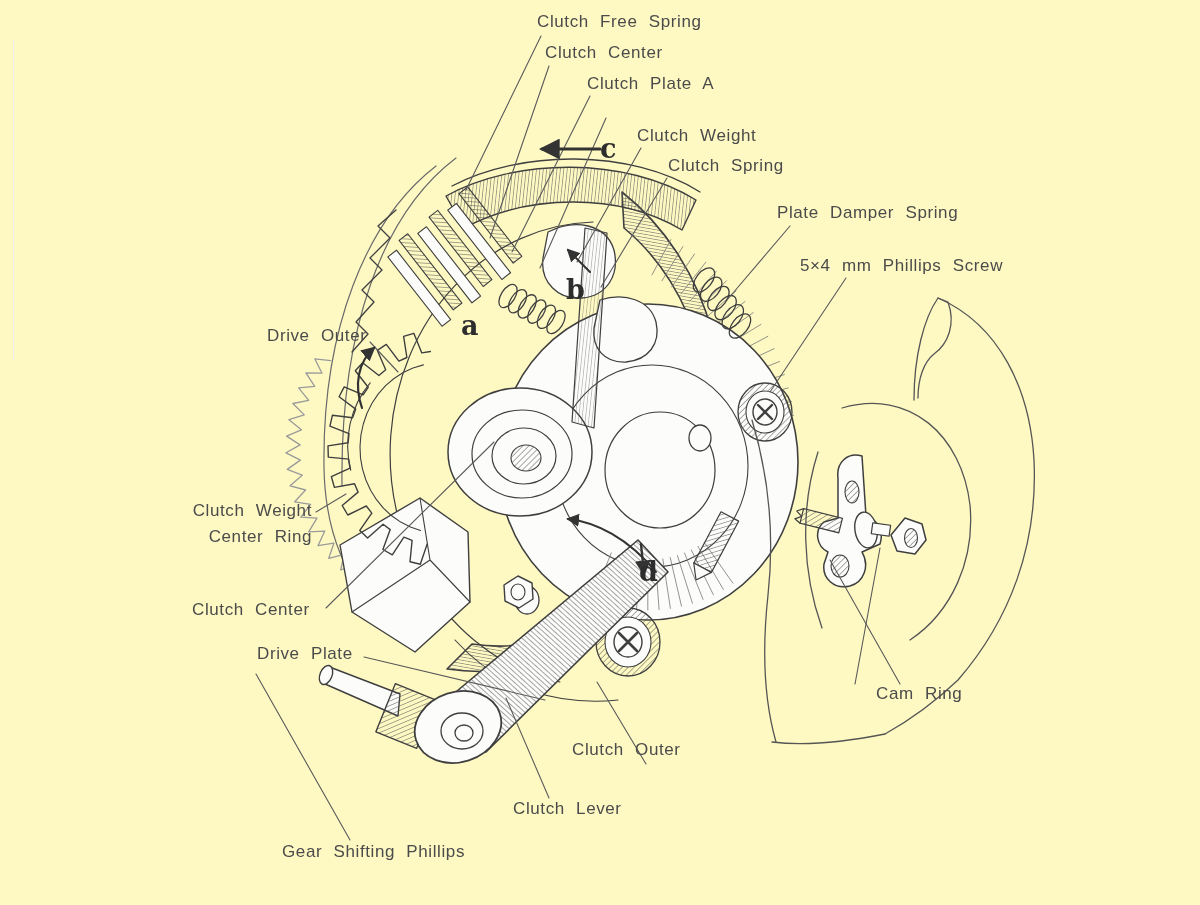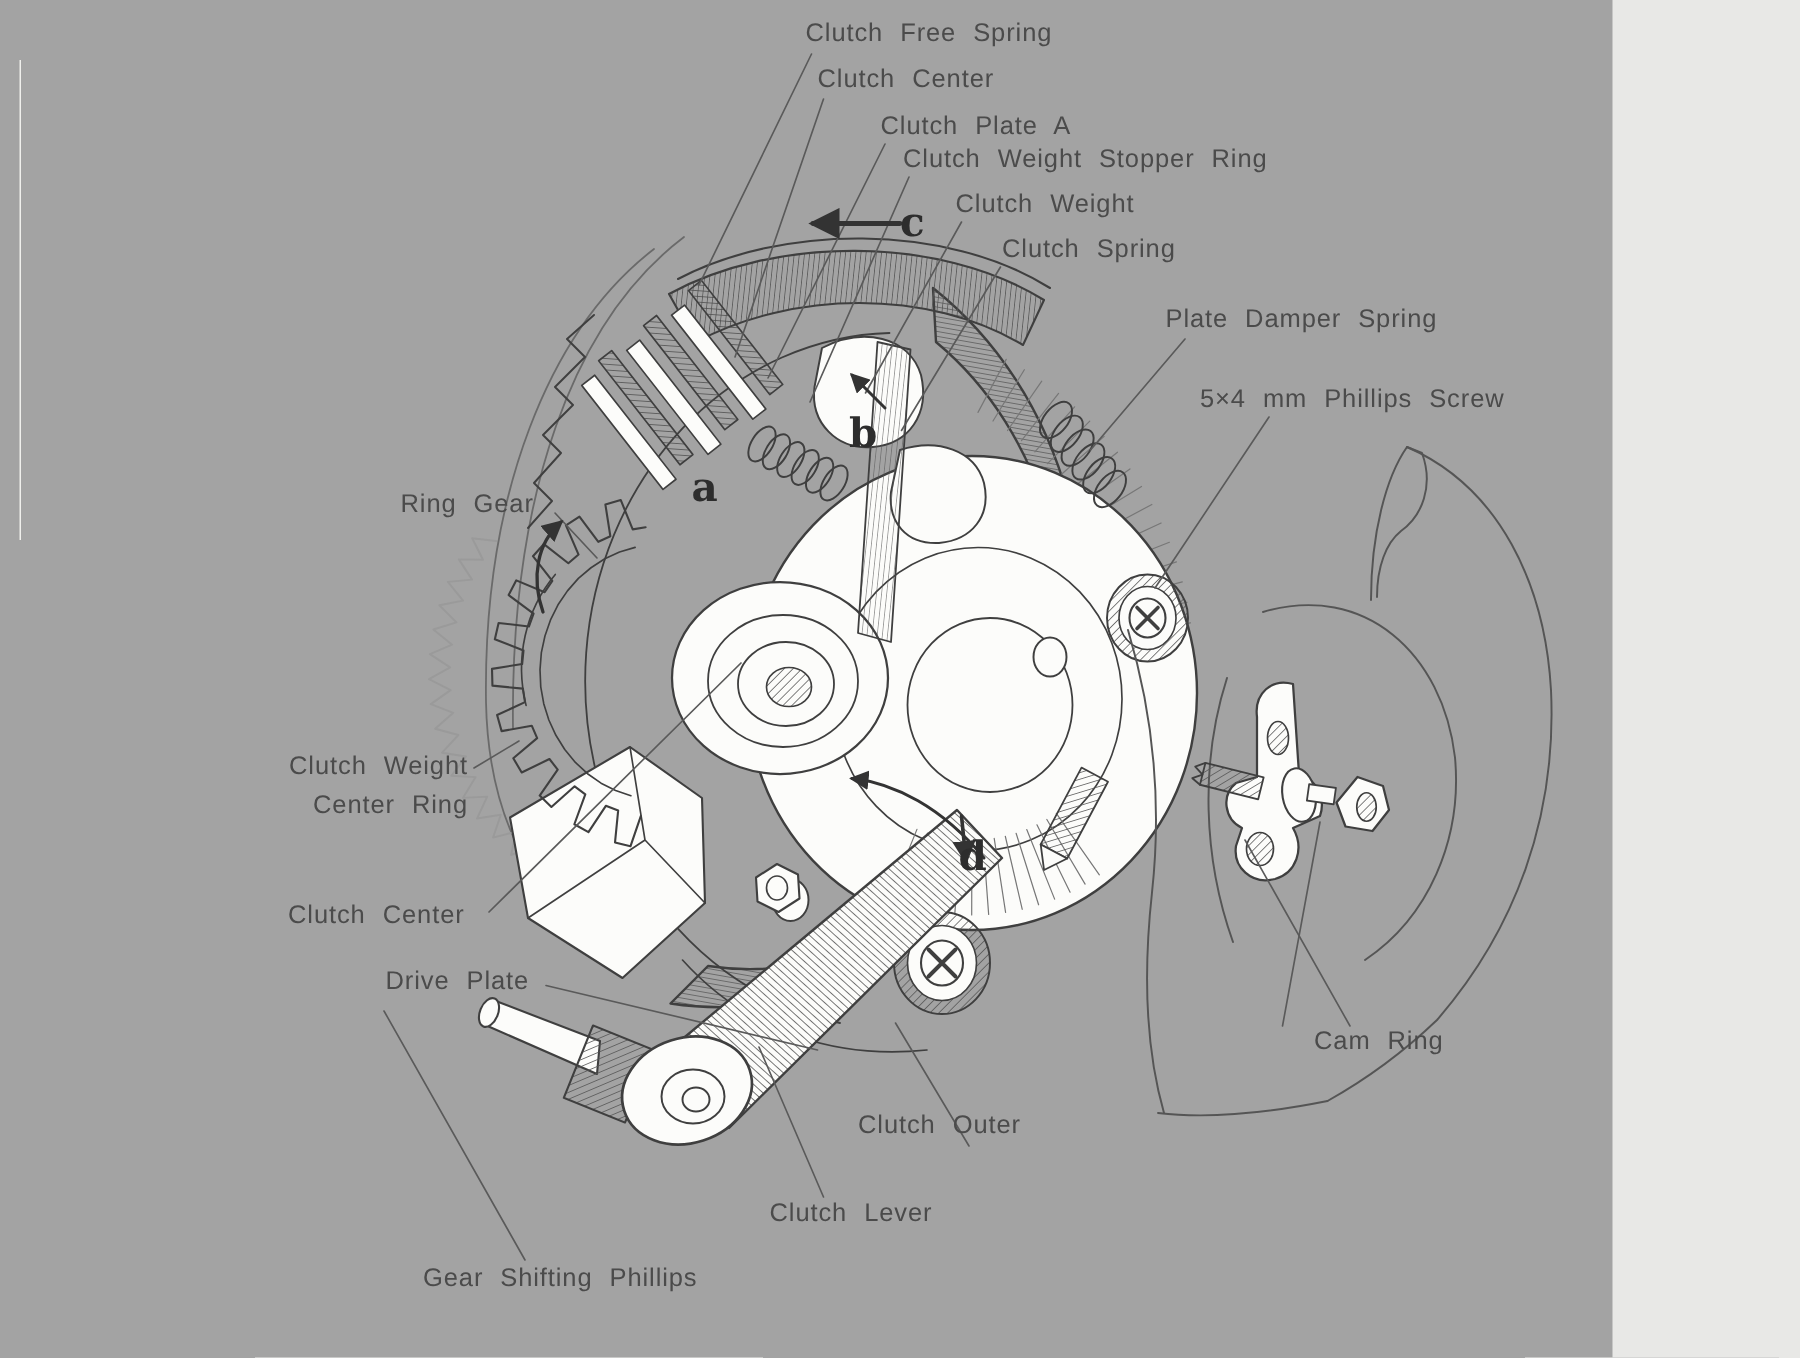"Clutch Free Spring" .page { background: #a3a3a3 -> #fef9c3; width: 1075px -> 1200px }
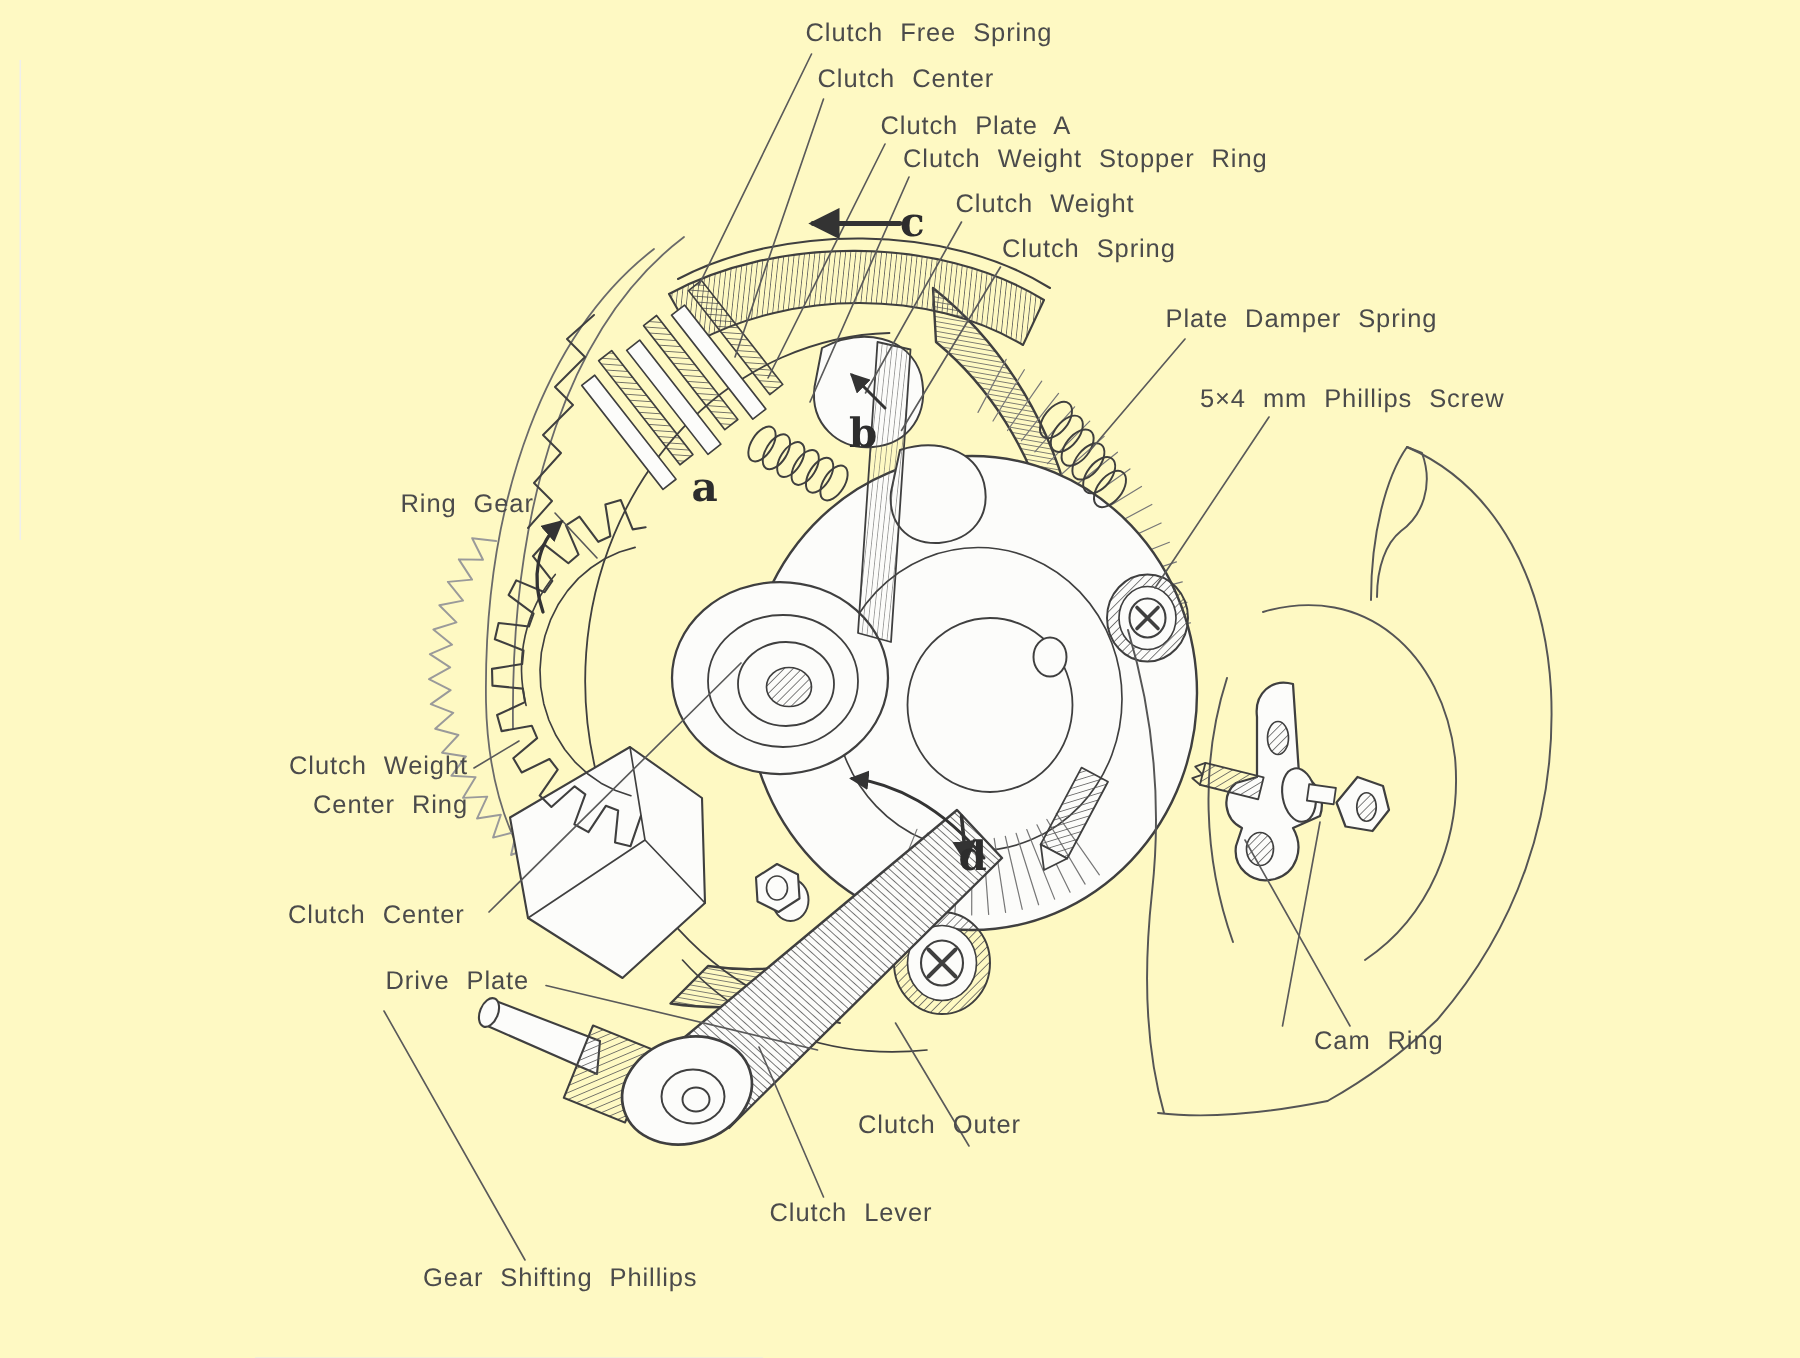"Clutch Weight Stopper Ring" div.lbl { html: <div>Clutch Weight Stopper Ring</div> -> none }
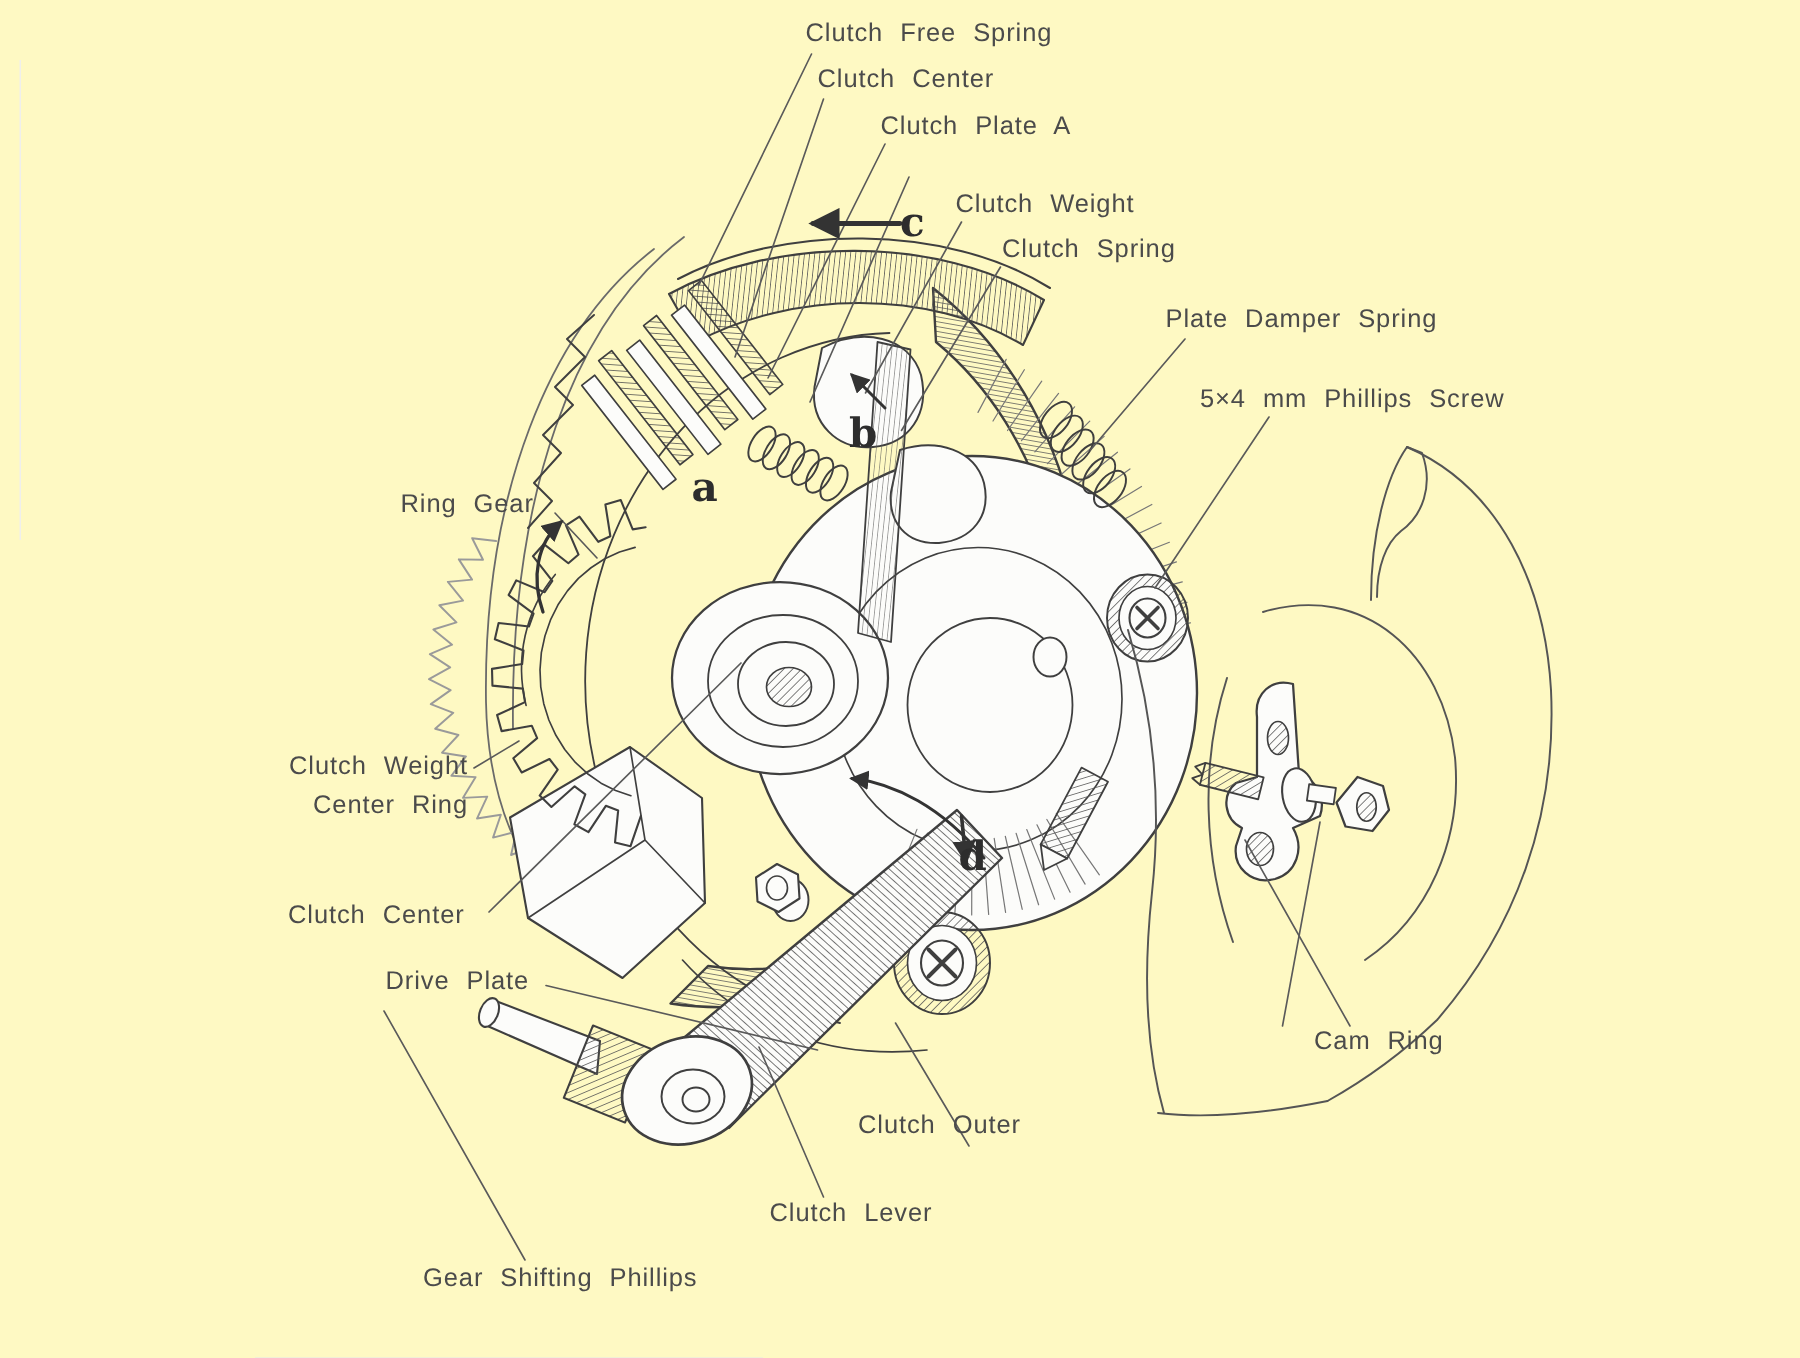"Ring Gear" div.lbl { text: Ring Gear -> Drive Outer }
